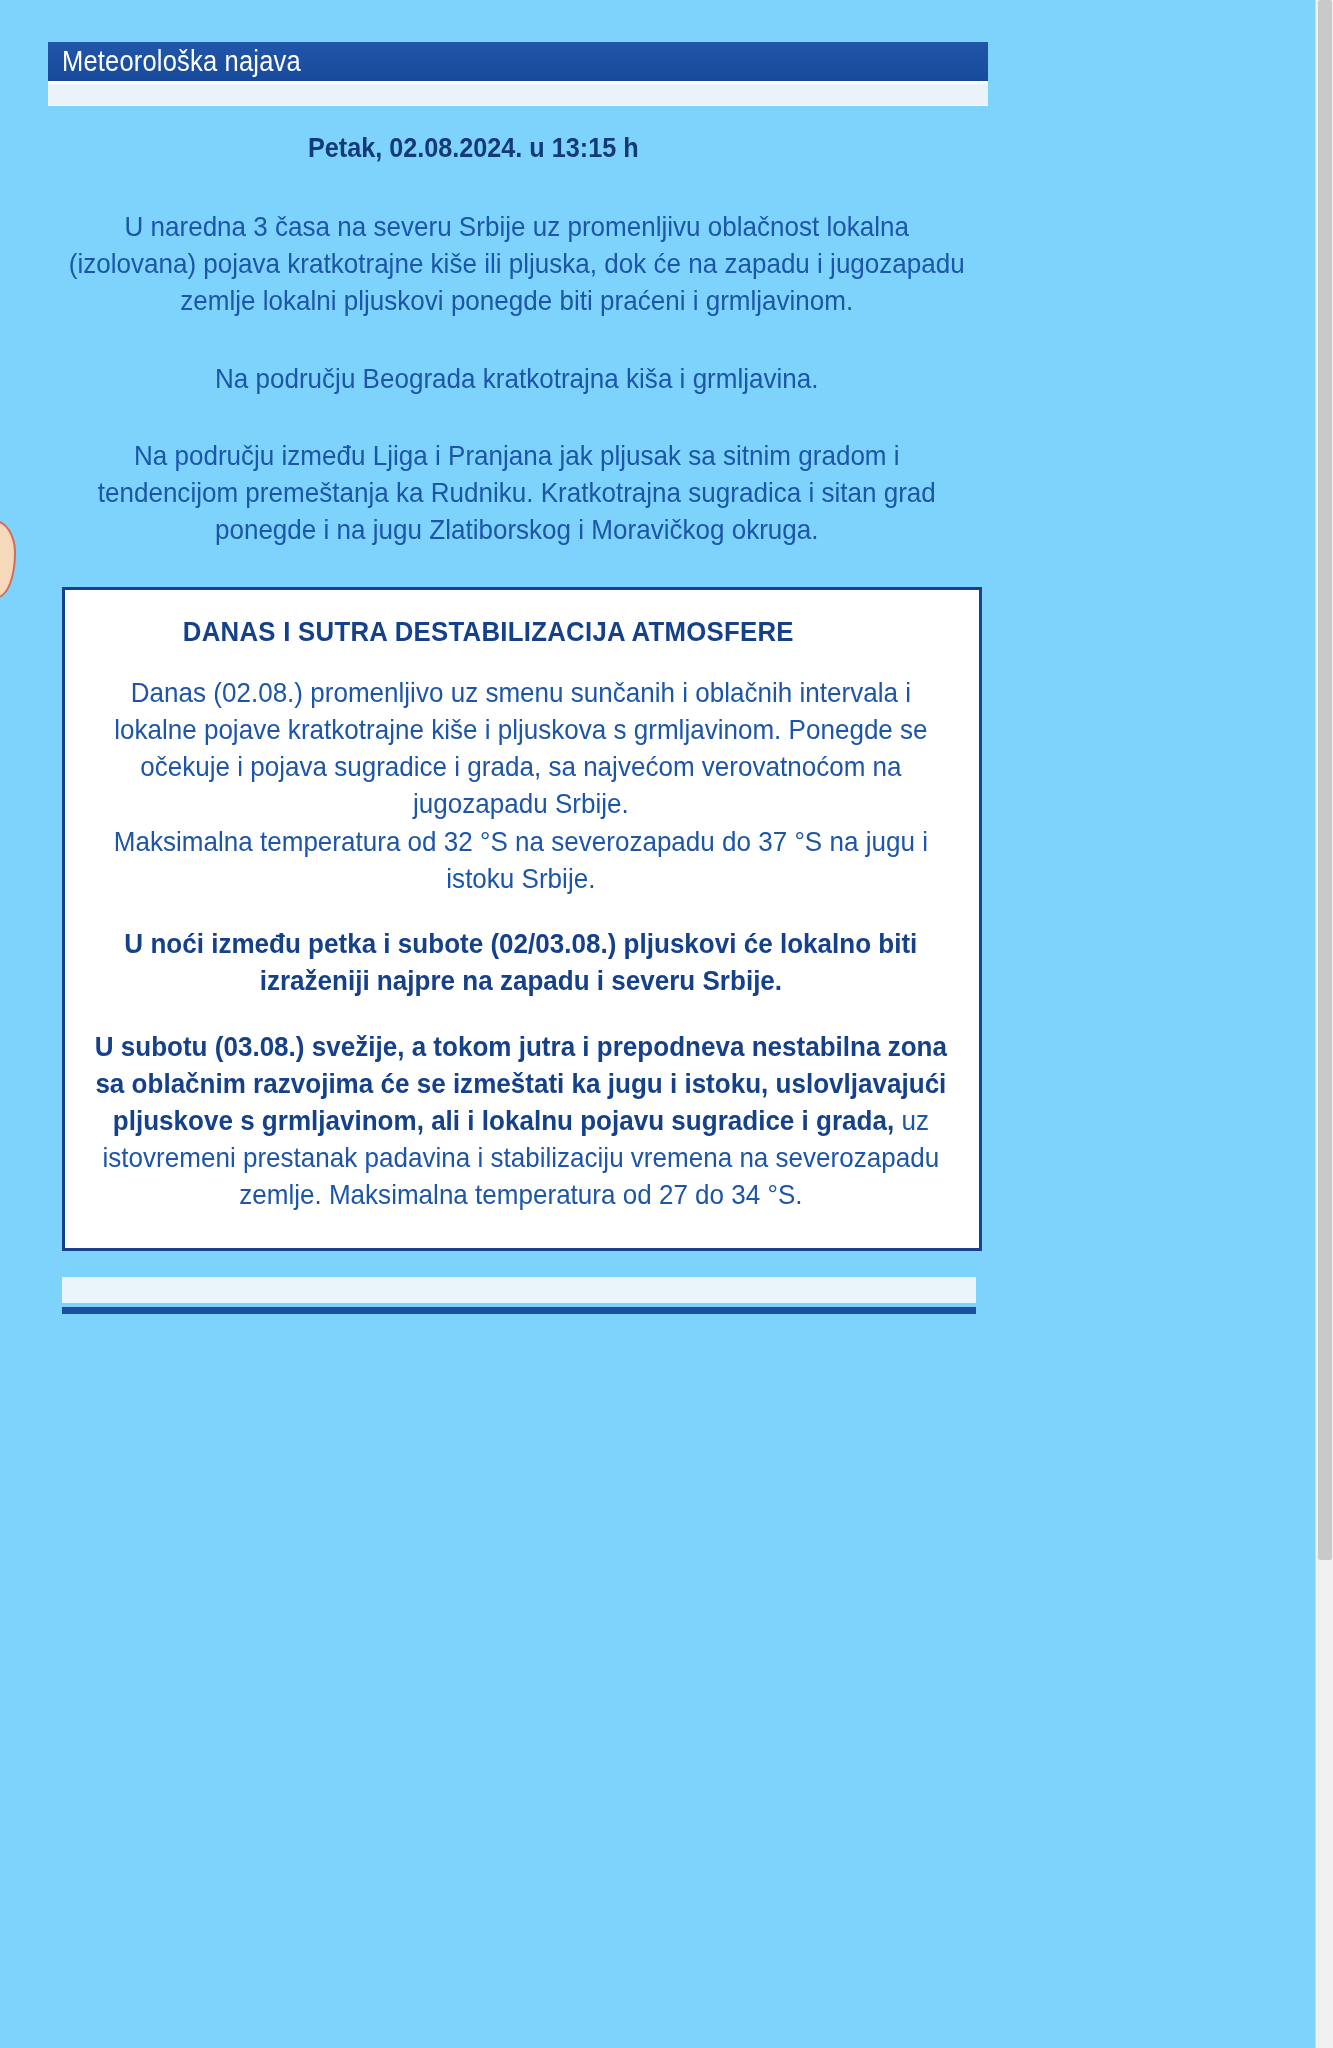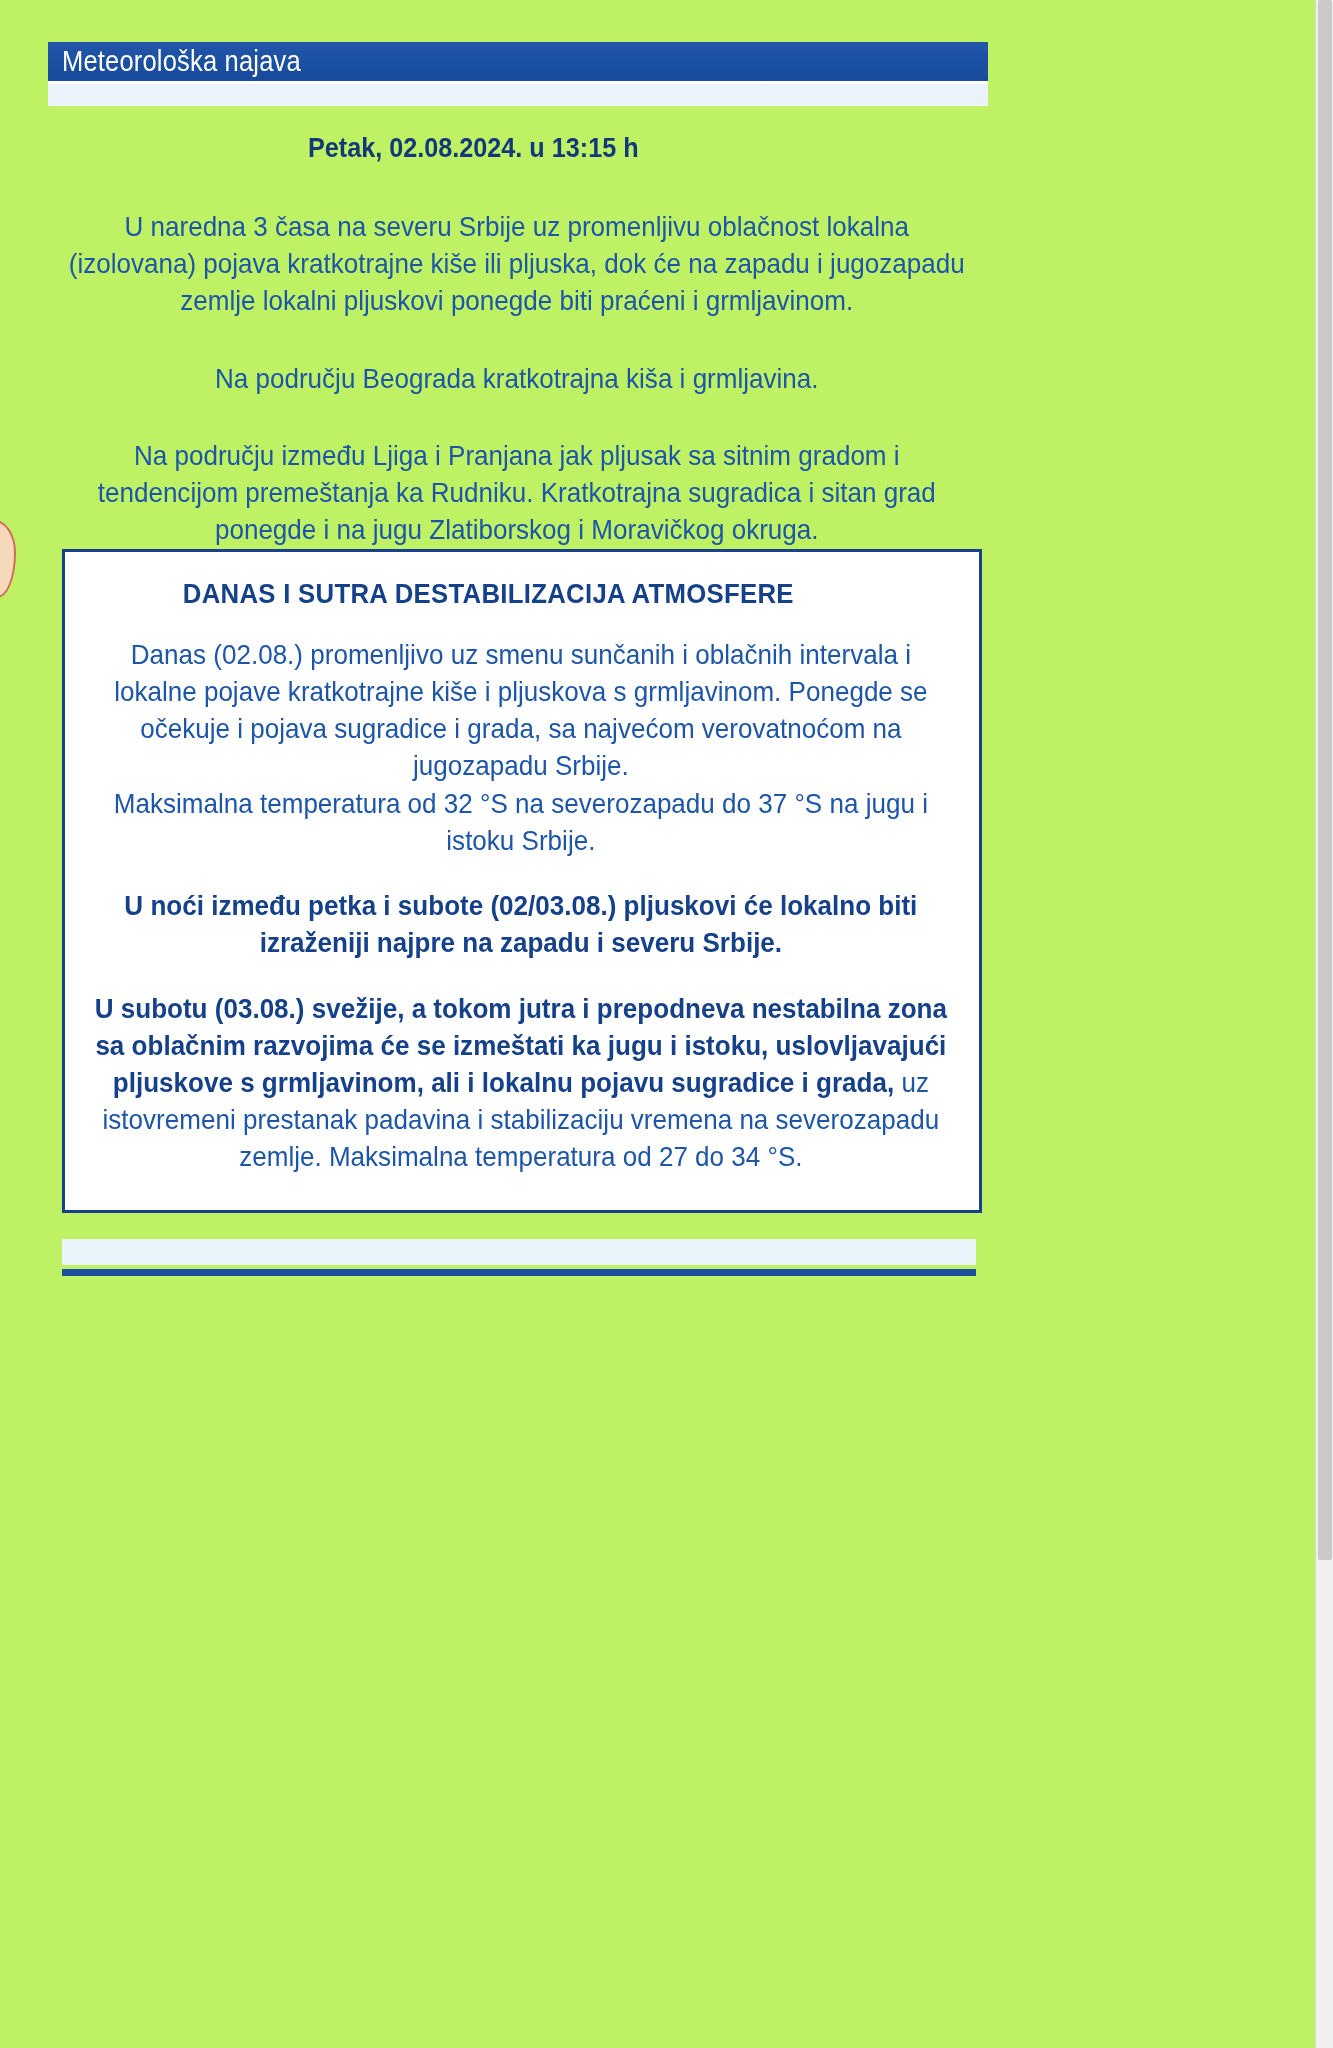"Meteorološka najava" #page { background: #bef264 -> #7dd3fc }
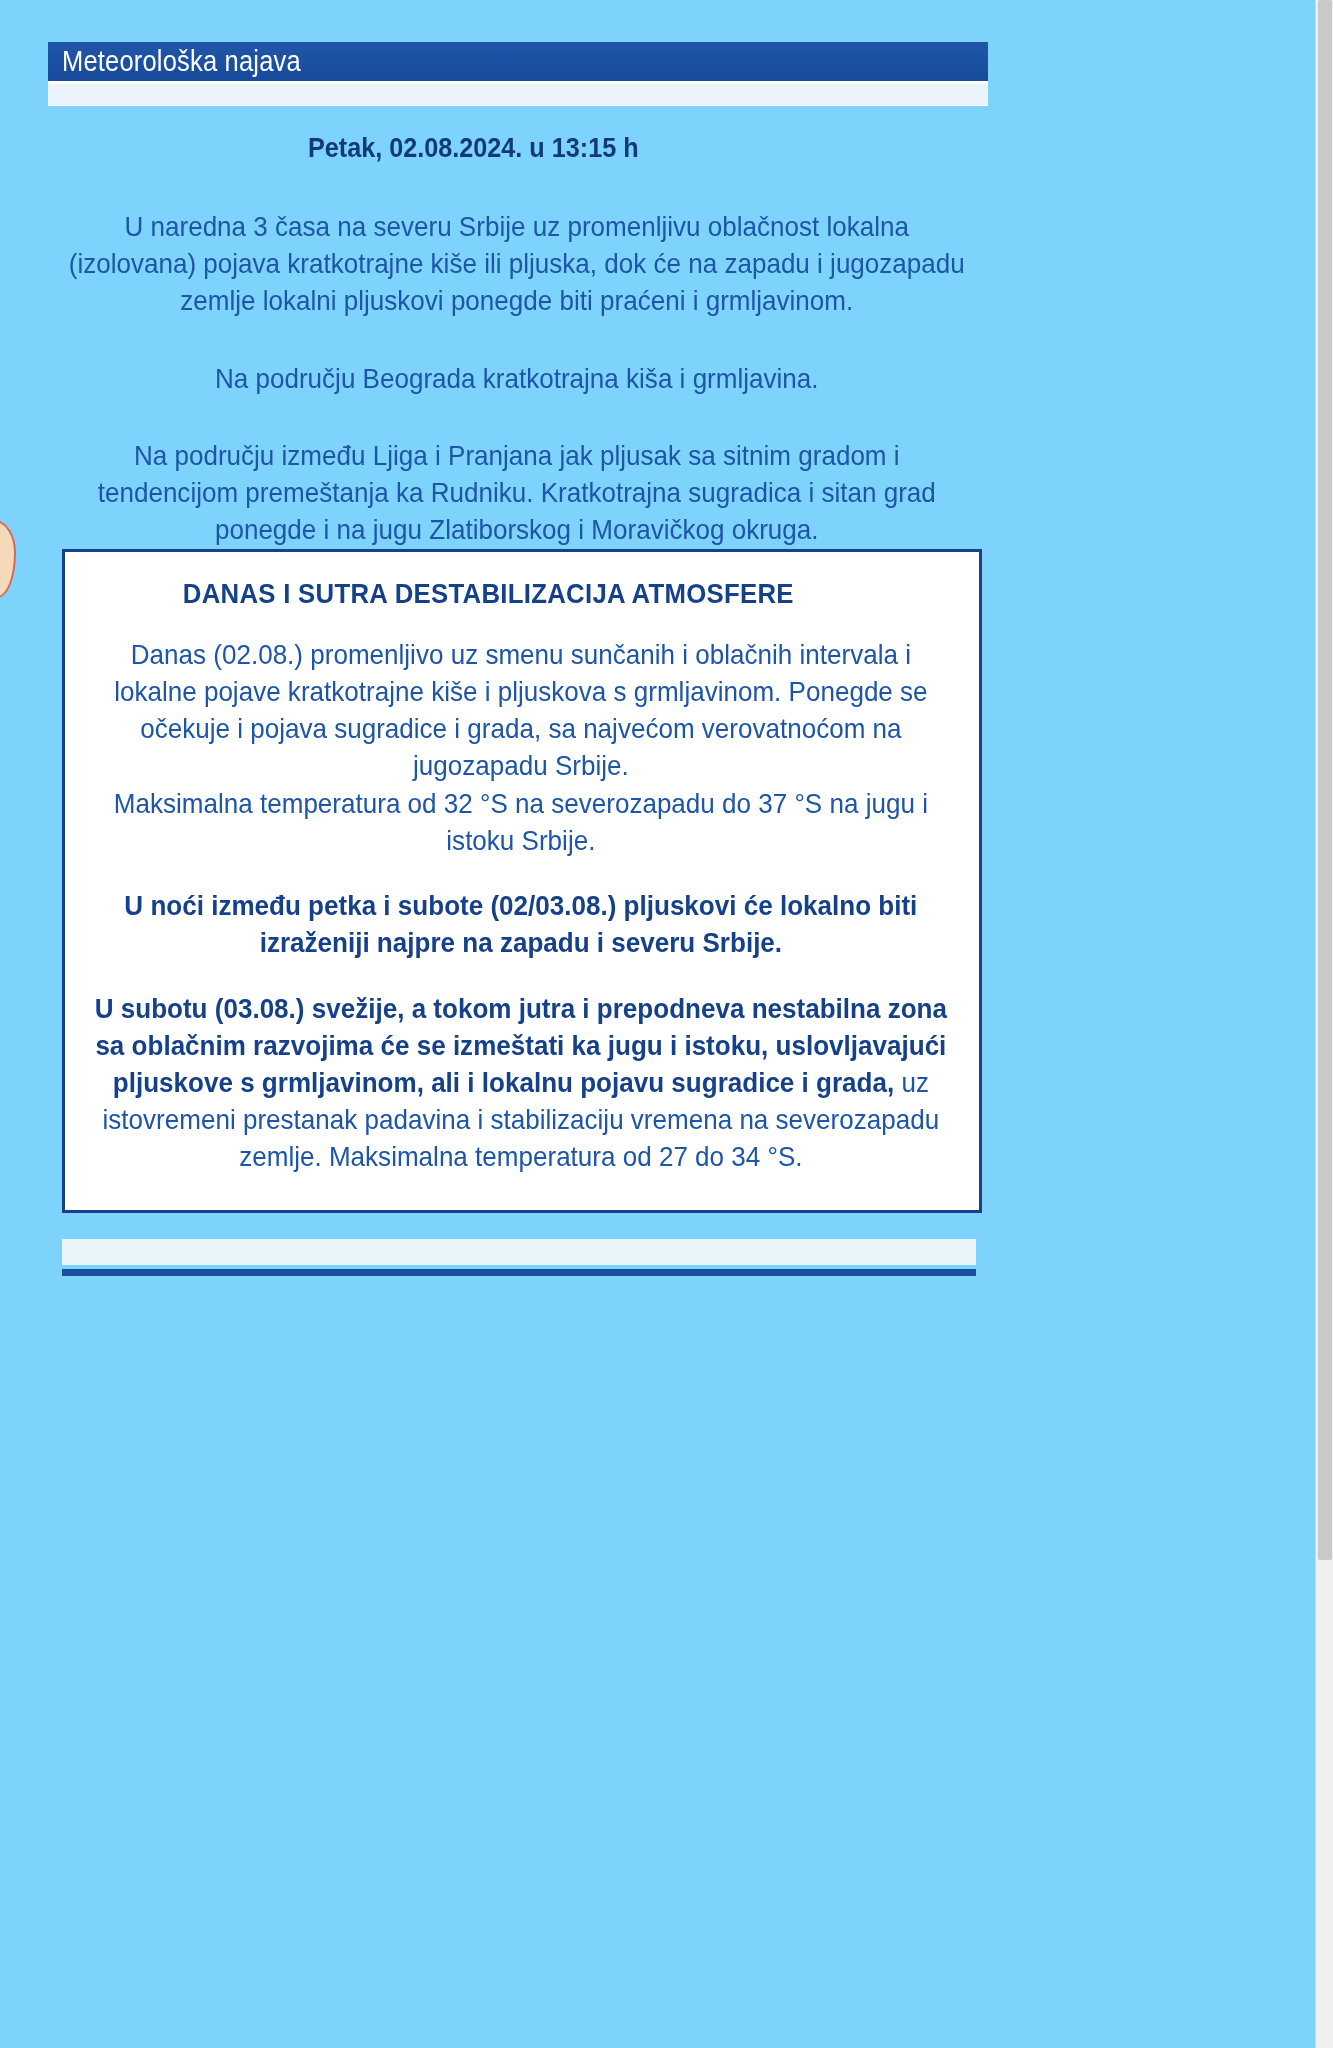"DANAS I SUTRA DESTABILIZACIJA ATMOSFERE" .alert-box { margin-top: none -> 38px }
